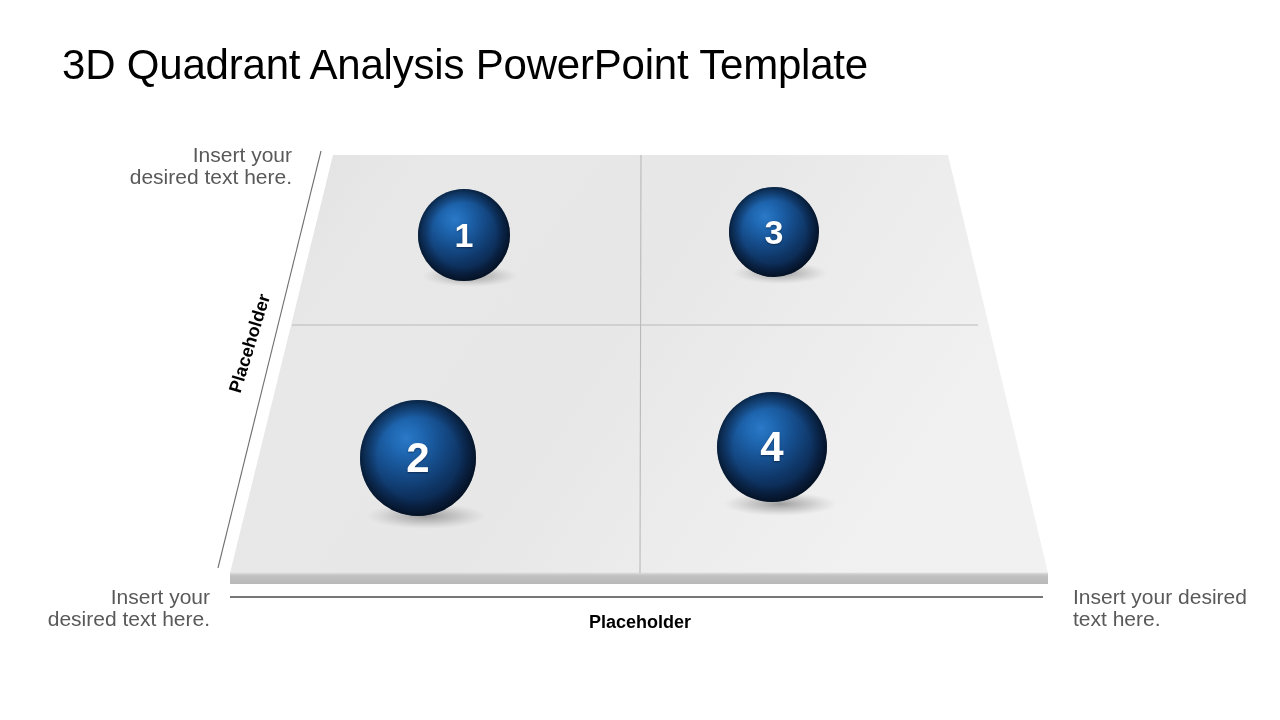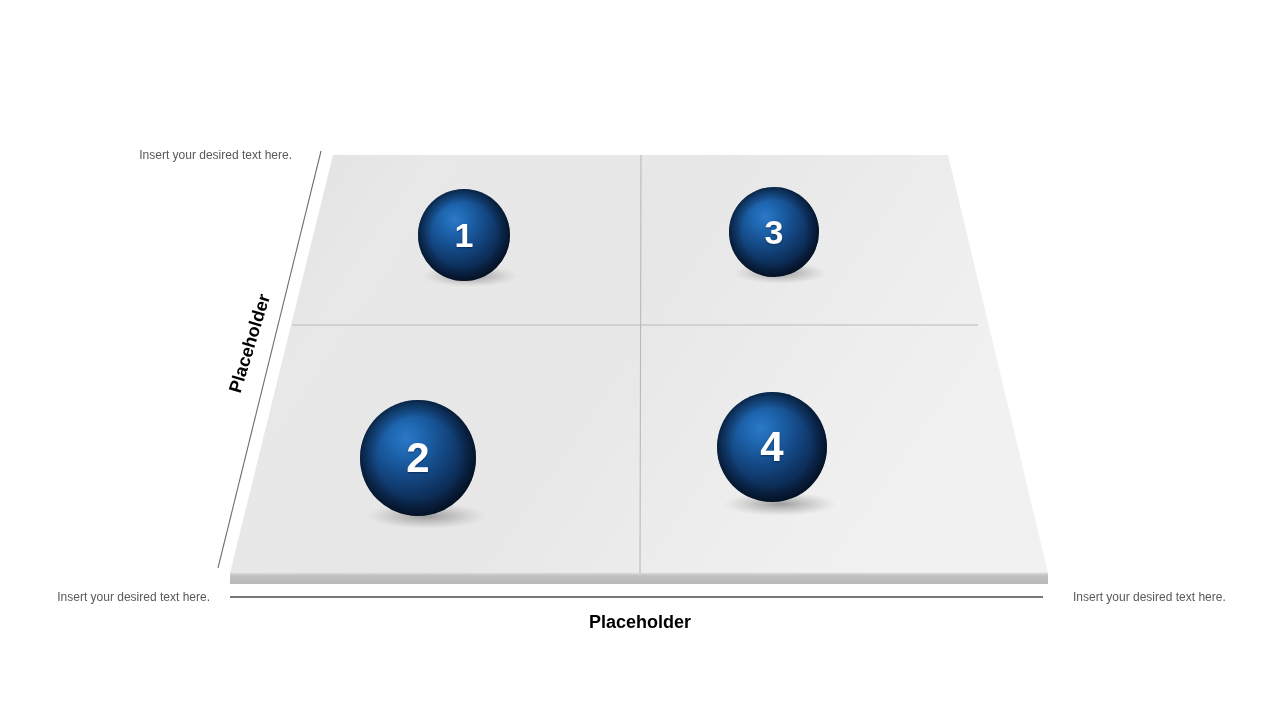"3D Quadrant Analysis PowerPoint Template" div { html: none -> <div>3D Quadrant Analysis PowerPoint Template</div> }
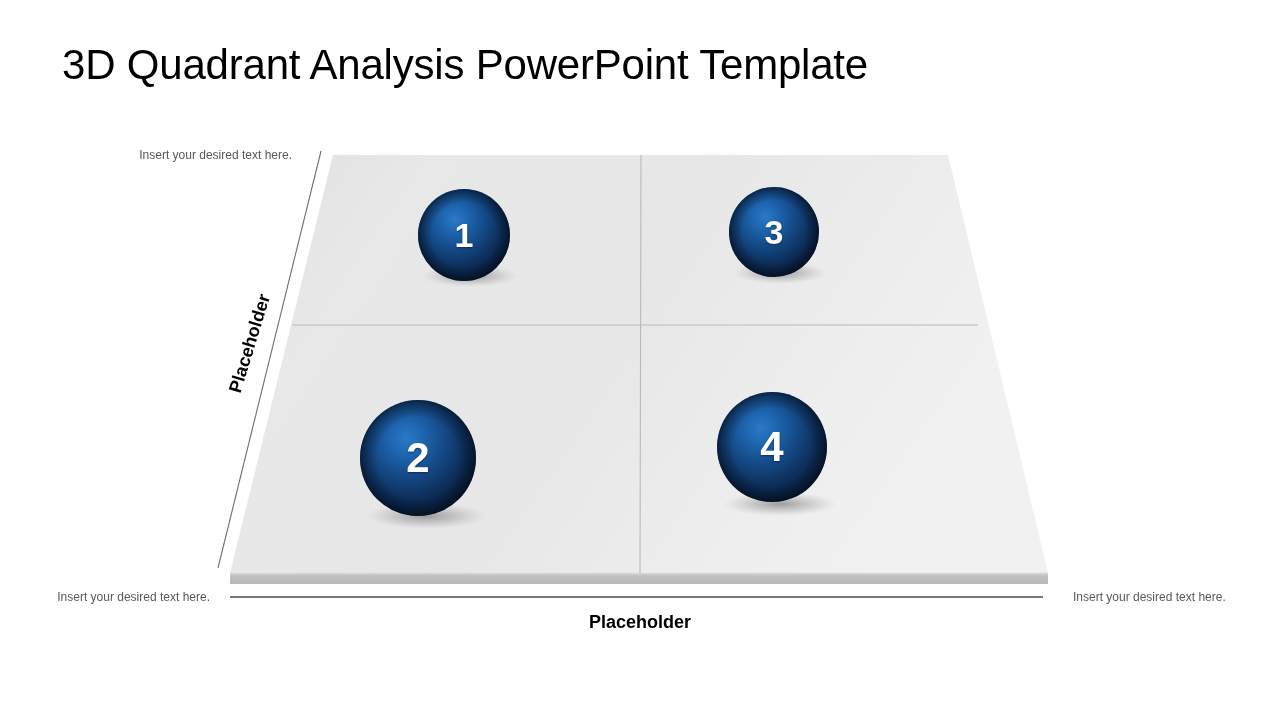"Insert your desired text here." .note { font-size: 12px -> 21px }
